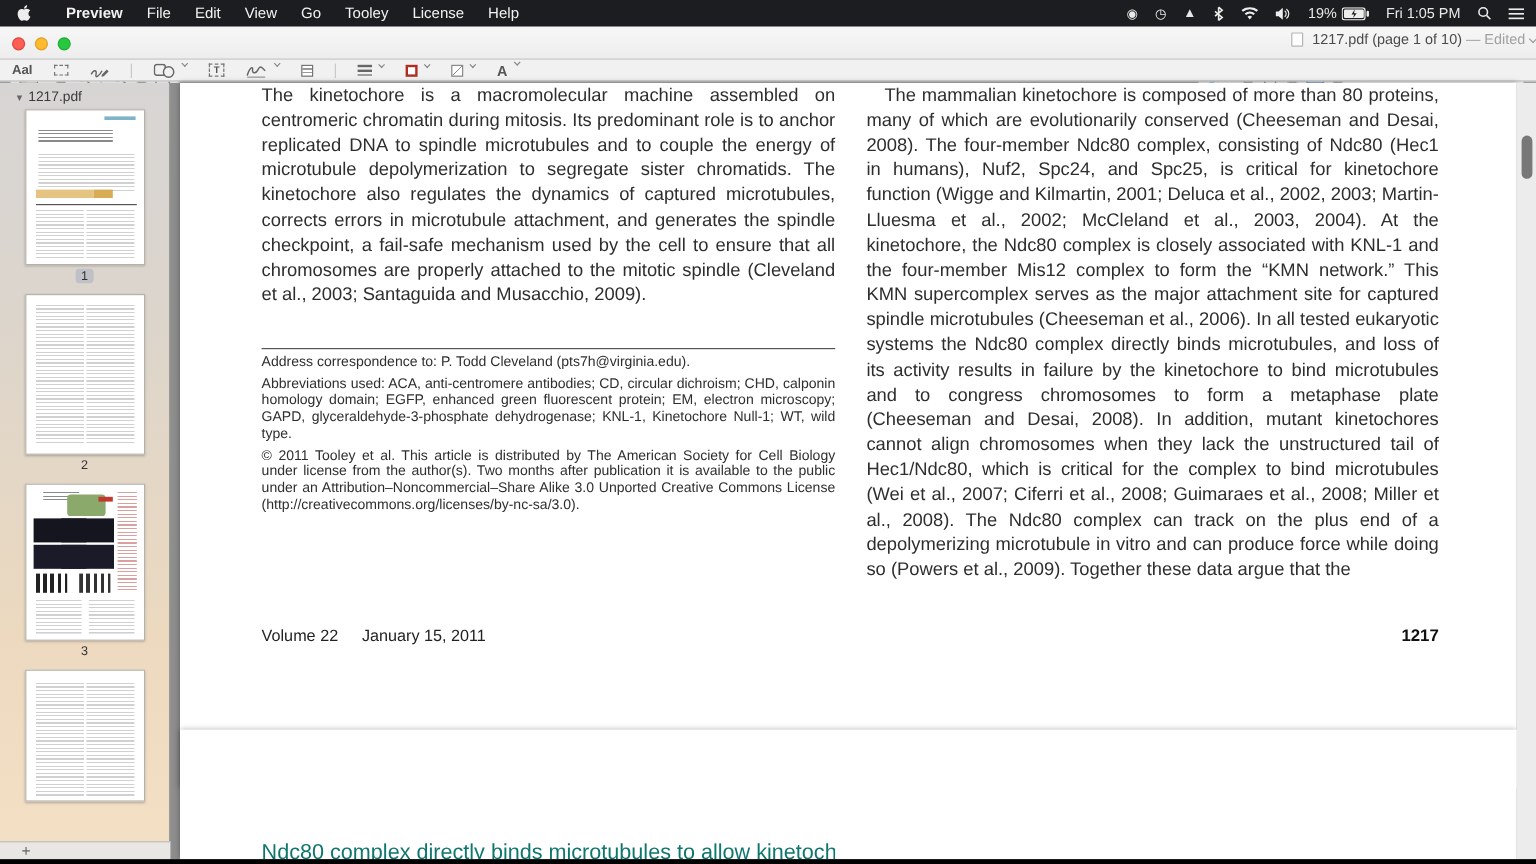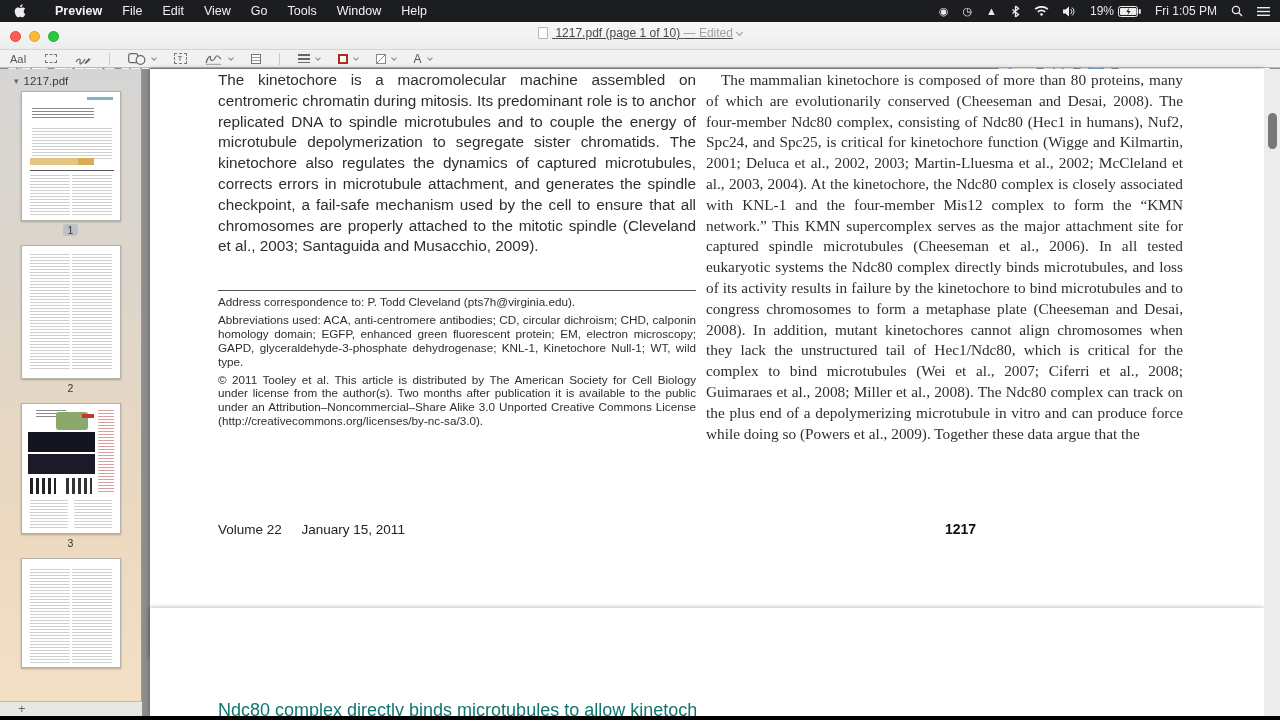"Tools" span.menu-item { text: Tools -> Tooley }
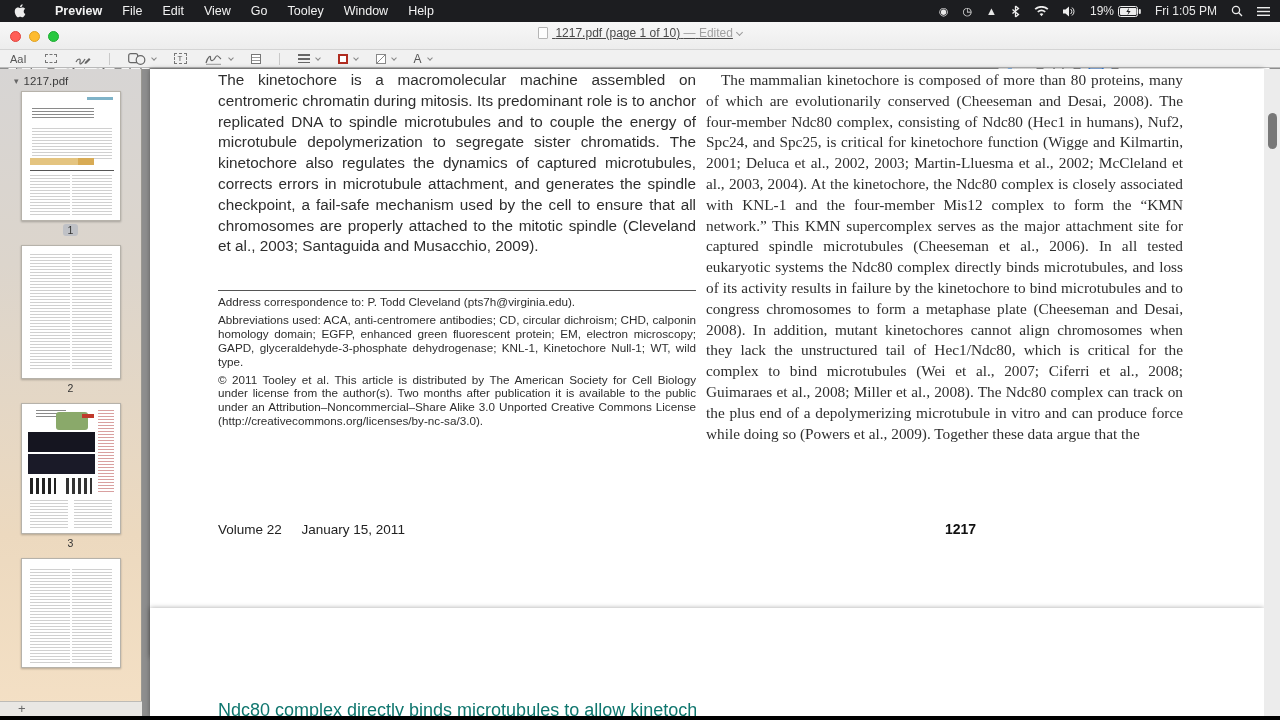"Window" span.menu-item { text: Window -> License }
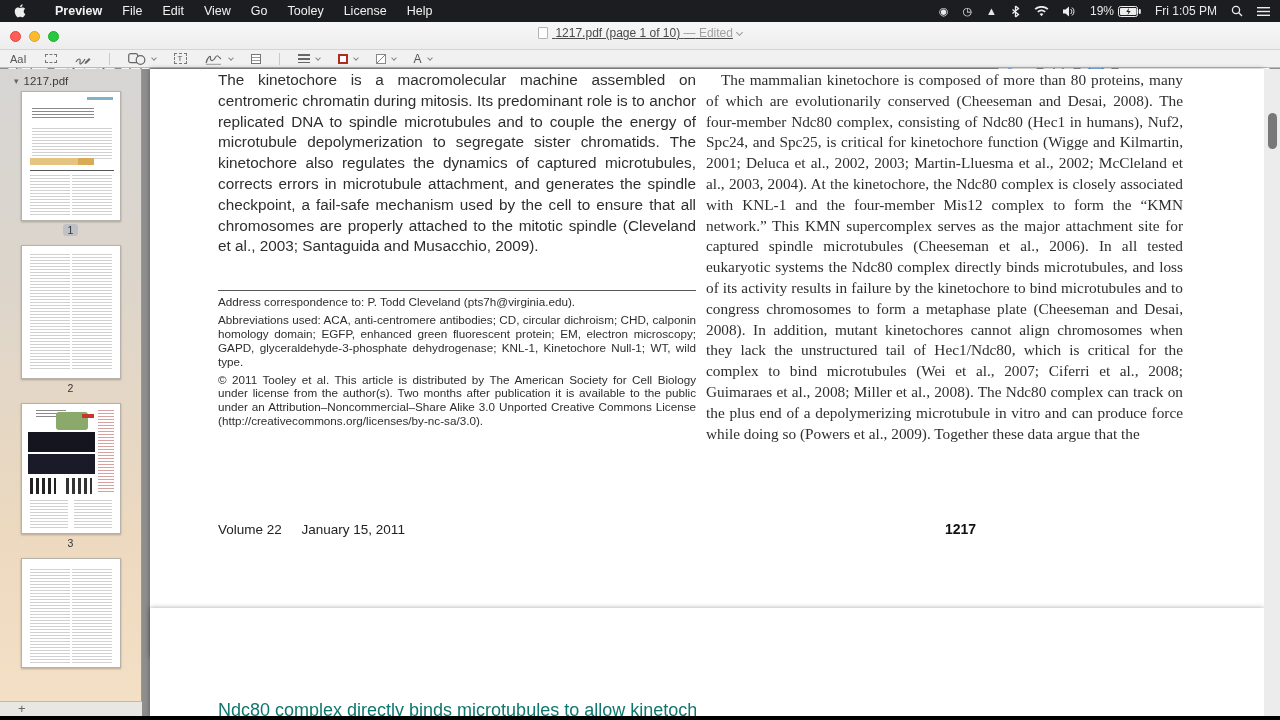"1217.pdf (page 1 of 10)" .wtitle { text-align: center -> right; text-decoration: underline -> none }
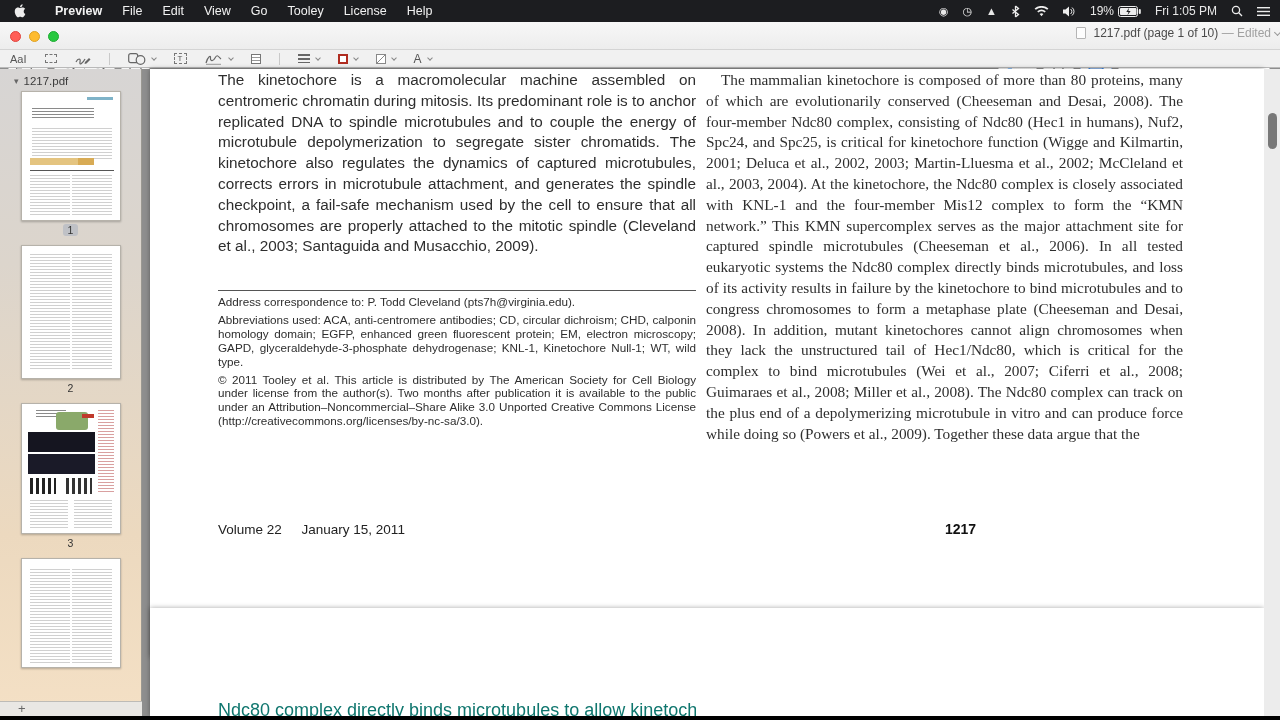"AaI" .mk { align-items: center -> flex-start; font-weight: none -> bold }
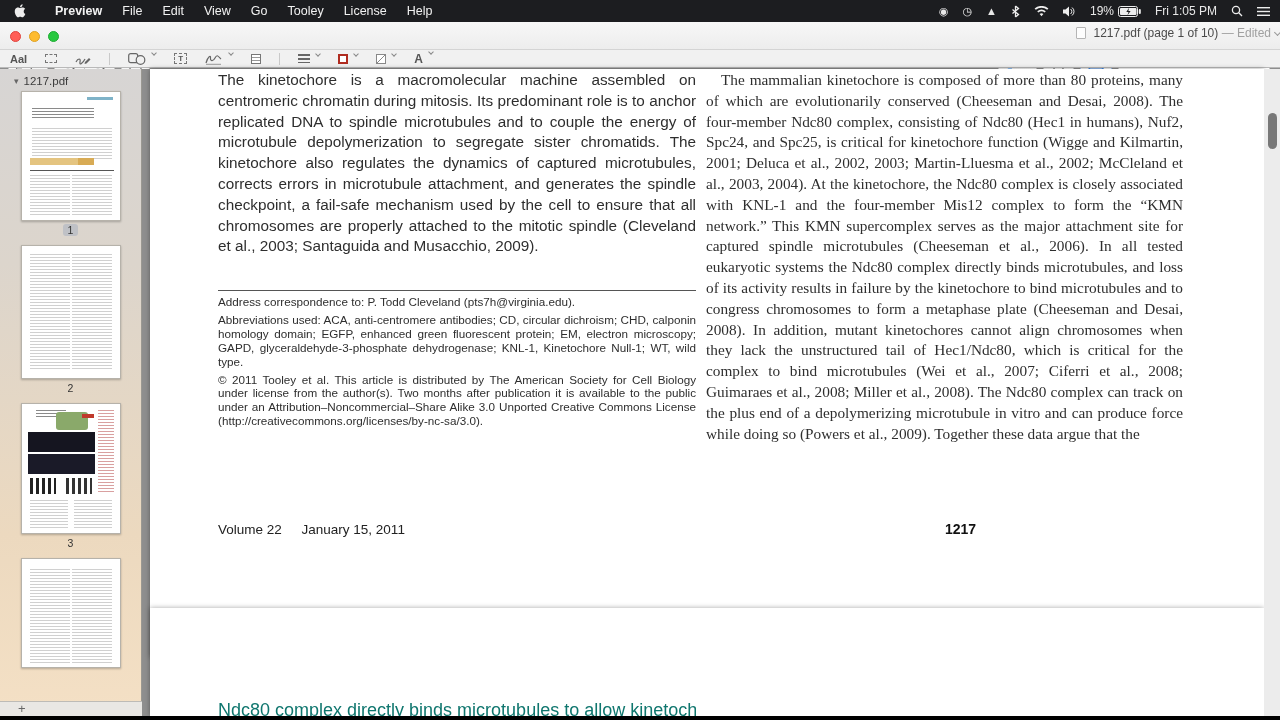"The mammalian kinetochore is composed" .col-right { font-family: Liberation Serif, serif -> none; left: 556px -> 572px }
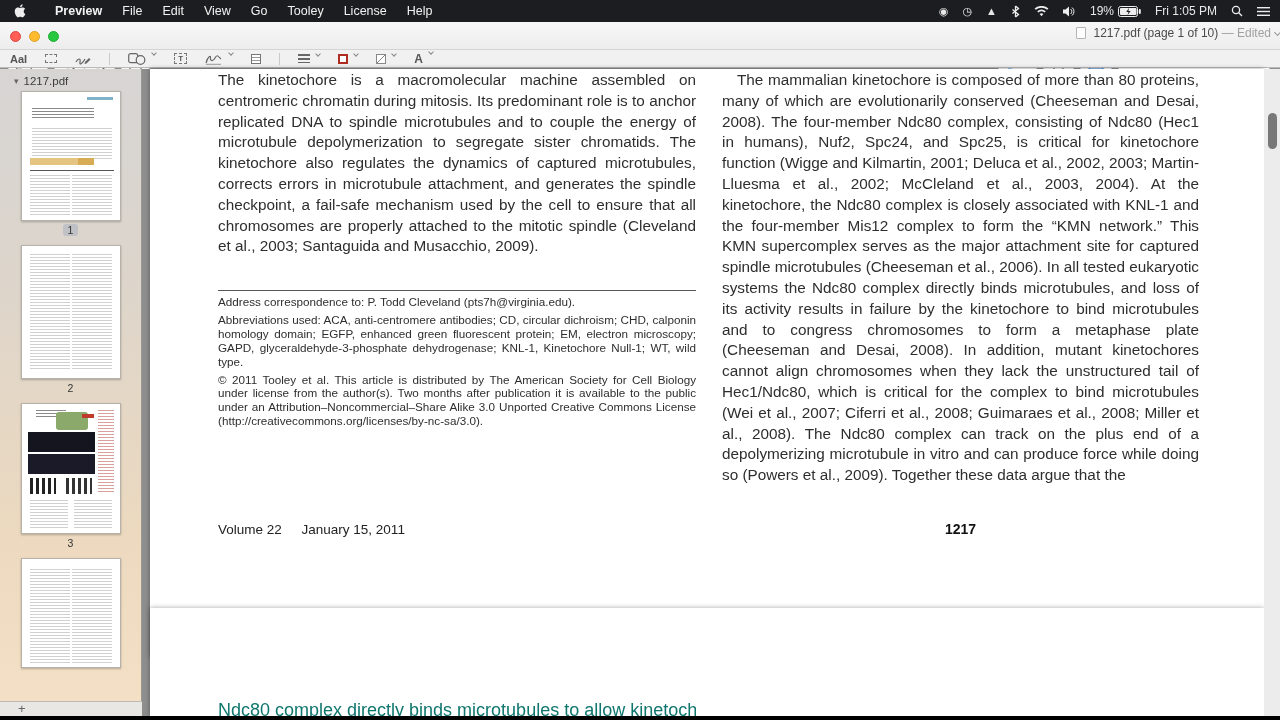"1217" .pgnum1217 { text-align: center -> right }
